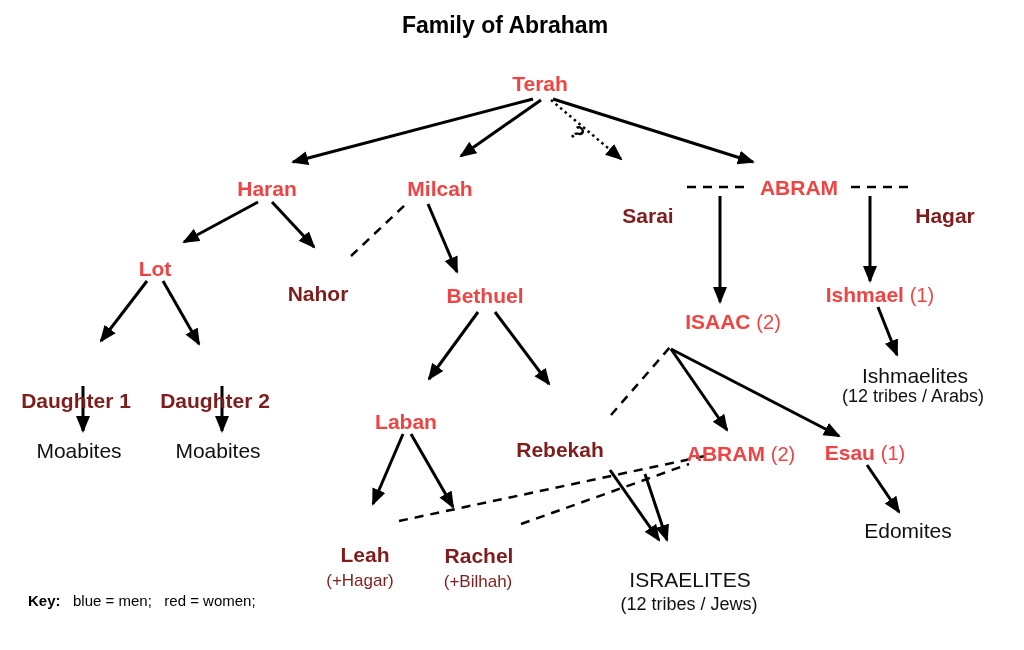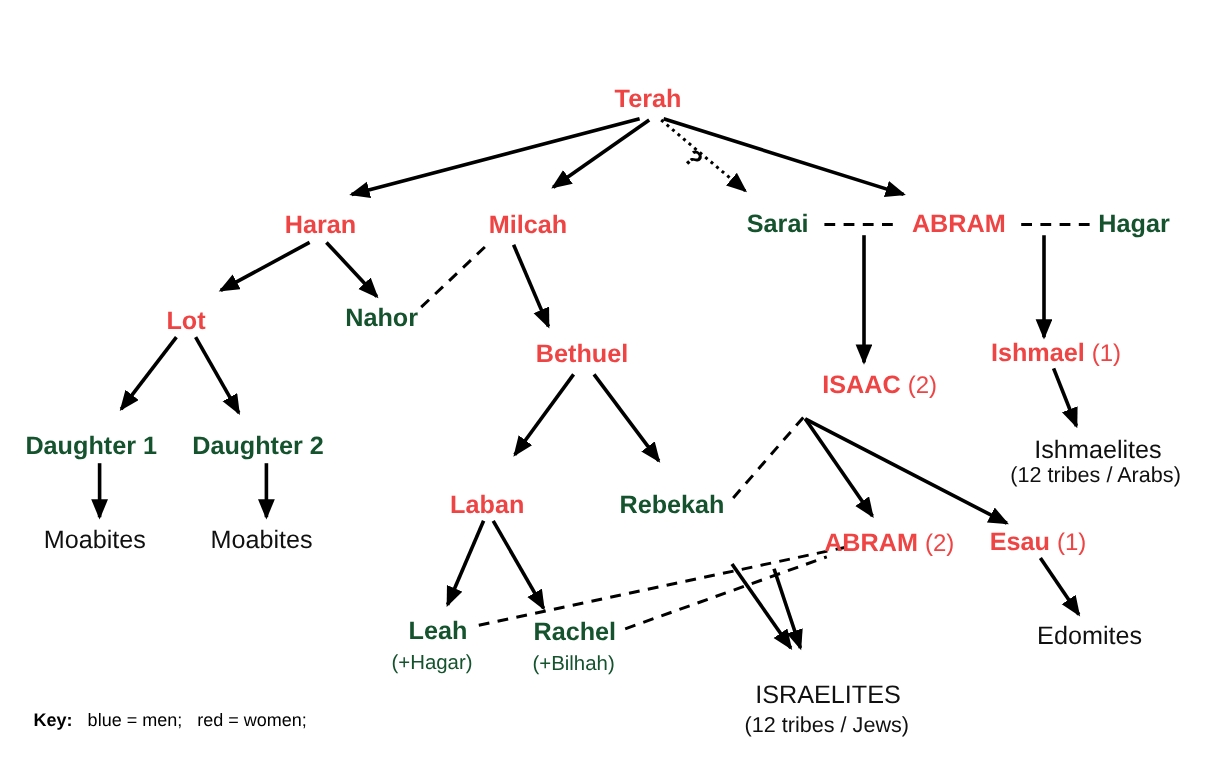"Family of Abraham" div.title { html: none -> <div>Family of Abraham</div> }
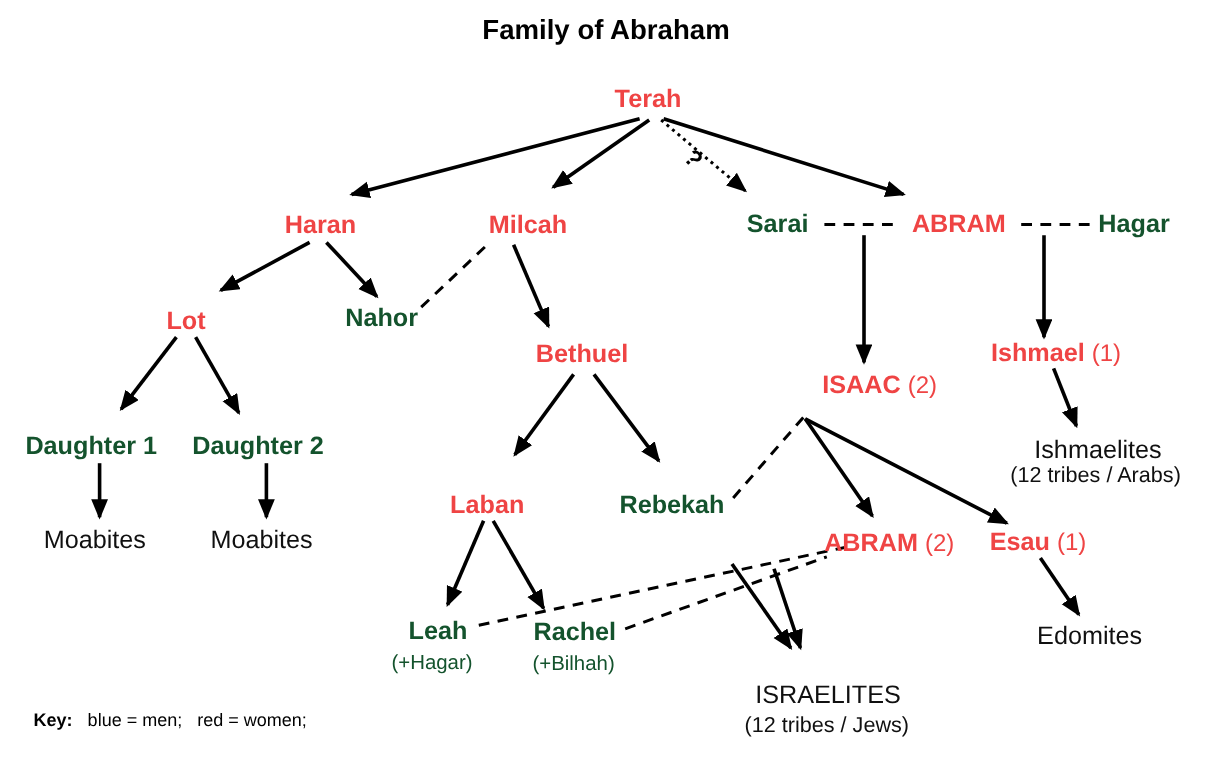"Sarai" .red { color: #14532d -> #7f1d1d; margin-top: none -> 28px }
